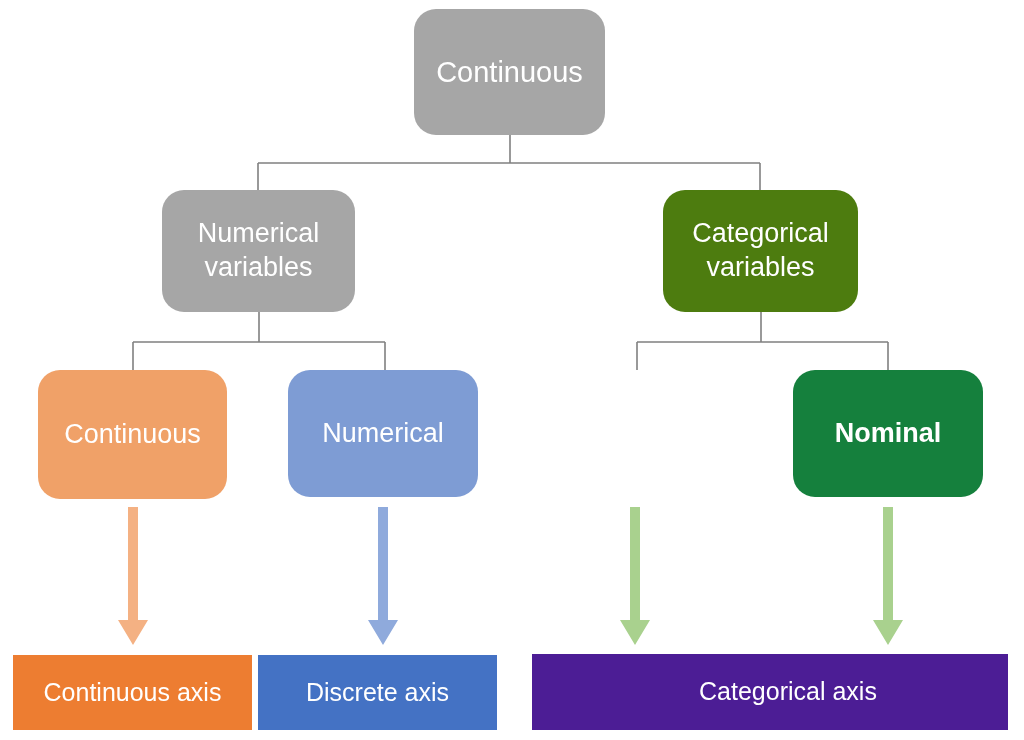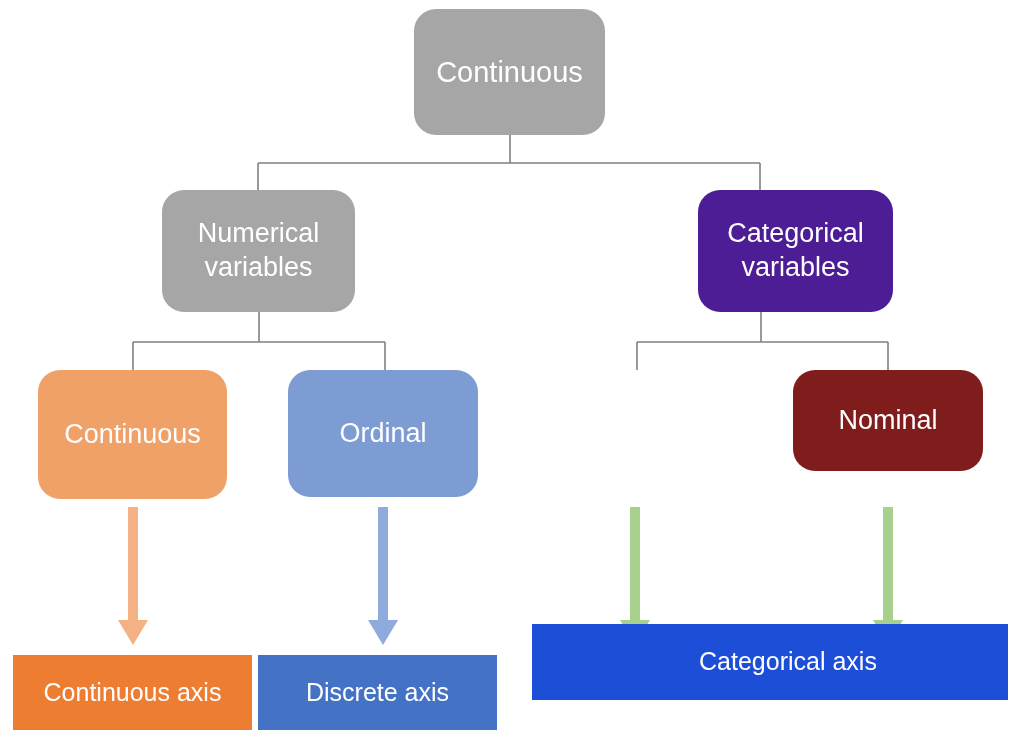"Categorical variables" div.node { background-color: #4c1d95 -> #4d7c0f; left: 698px -> 663px }
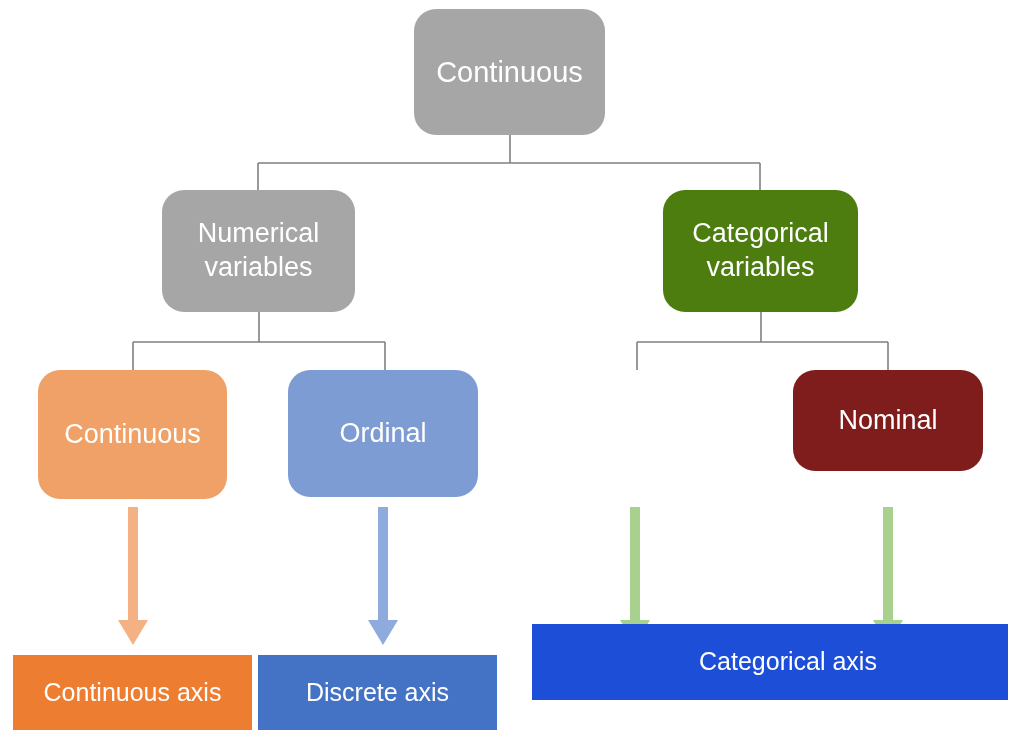"Ordinal" span { text: Ordinal -> Numerical }
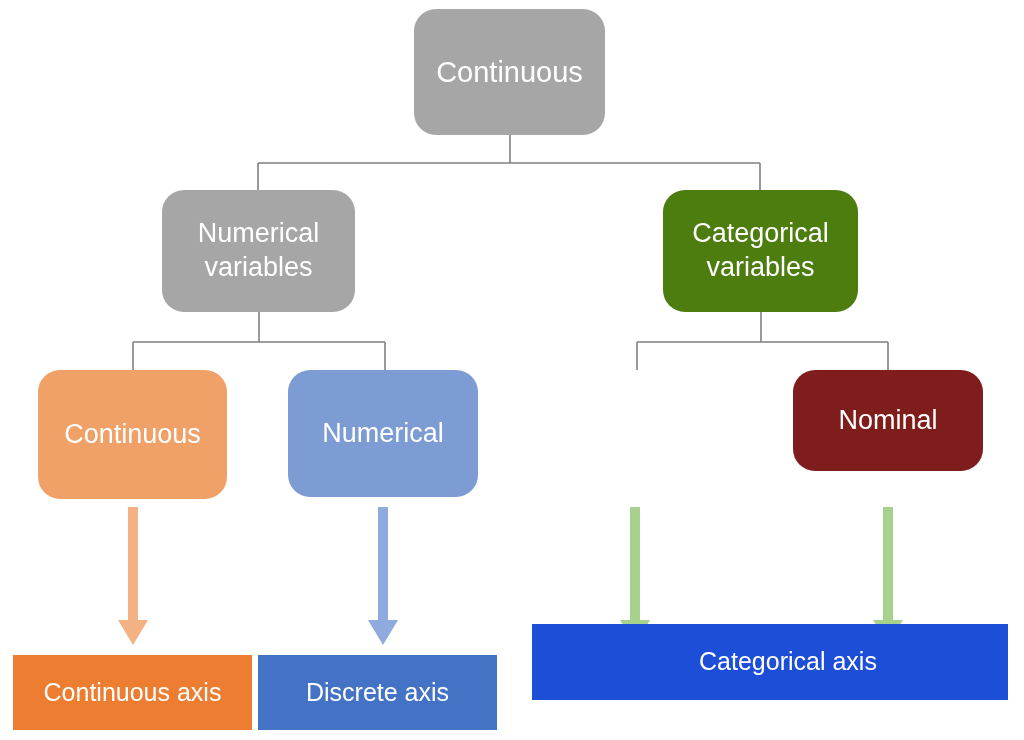"Nominal" div.node { background-color: #7f1d1d -> #15803d; font-weight: none -> bold; height: 101px -> 127px }
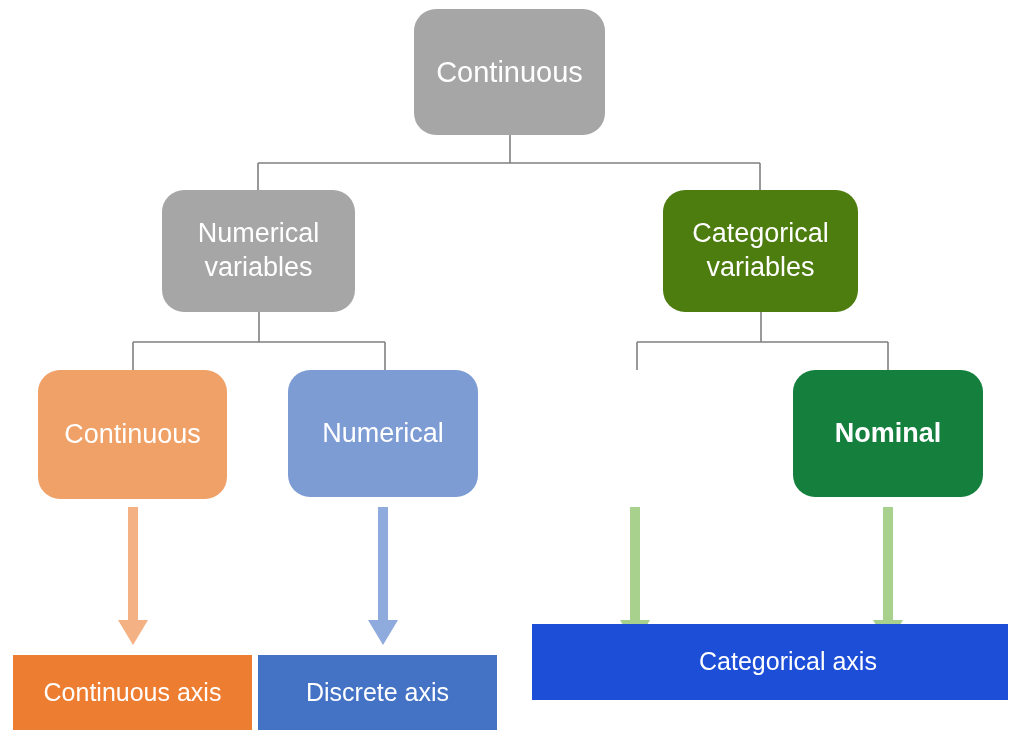"Categorical axis" div.node { background-color: #1d4ed8 -> #4c1d95; top: 624px -> 654px }
